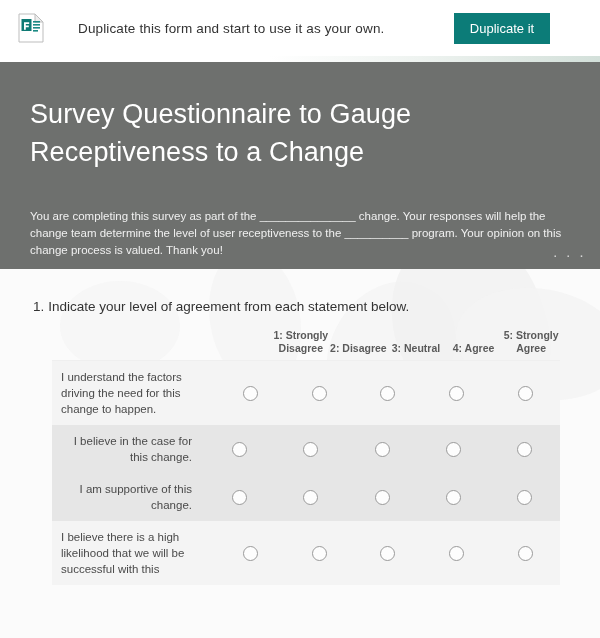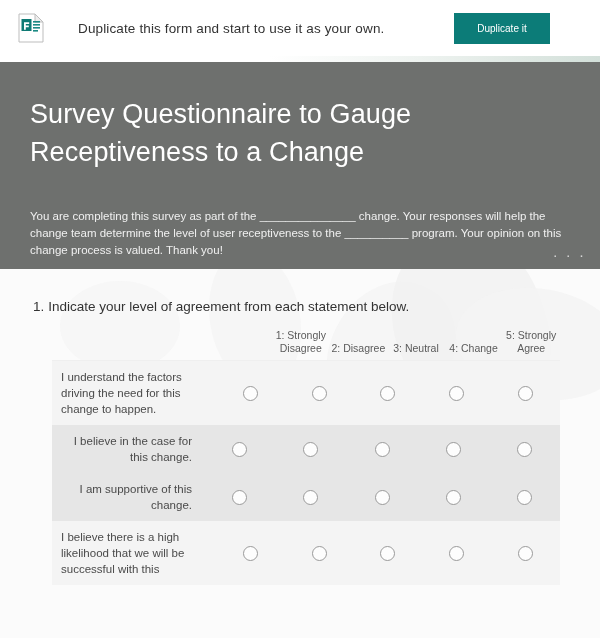"Duplicate it" .dup-btn { font-size: 10px -> 13px }
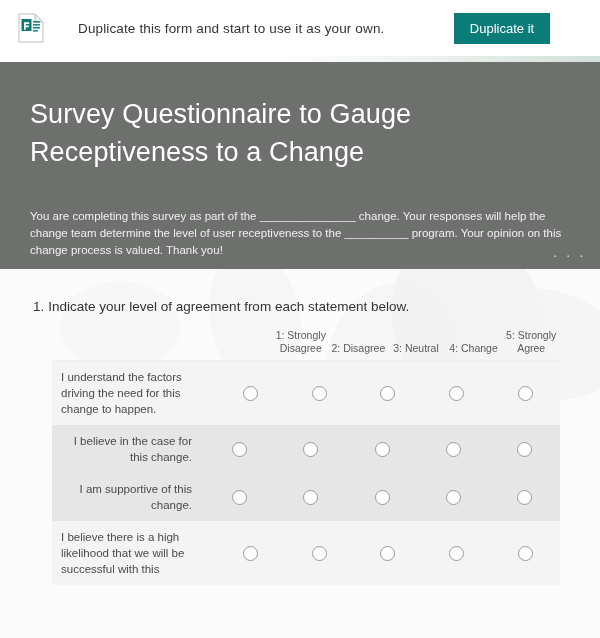"1: Strongly Disagree" .likert-head { font-weight: none -> bold }
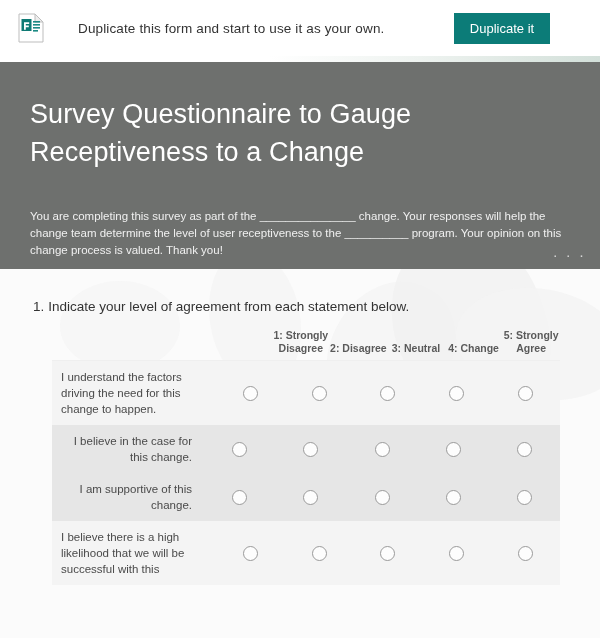"4: Change" div.opt { text: Change -> Agree }
